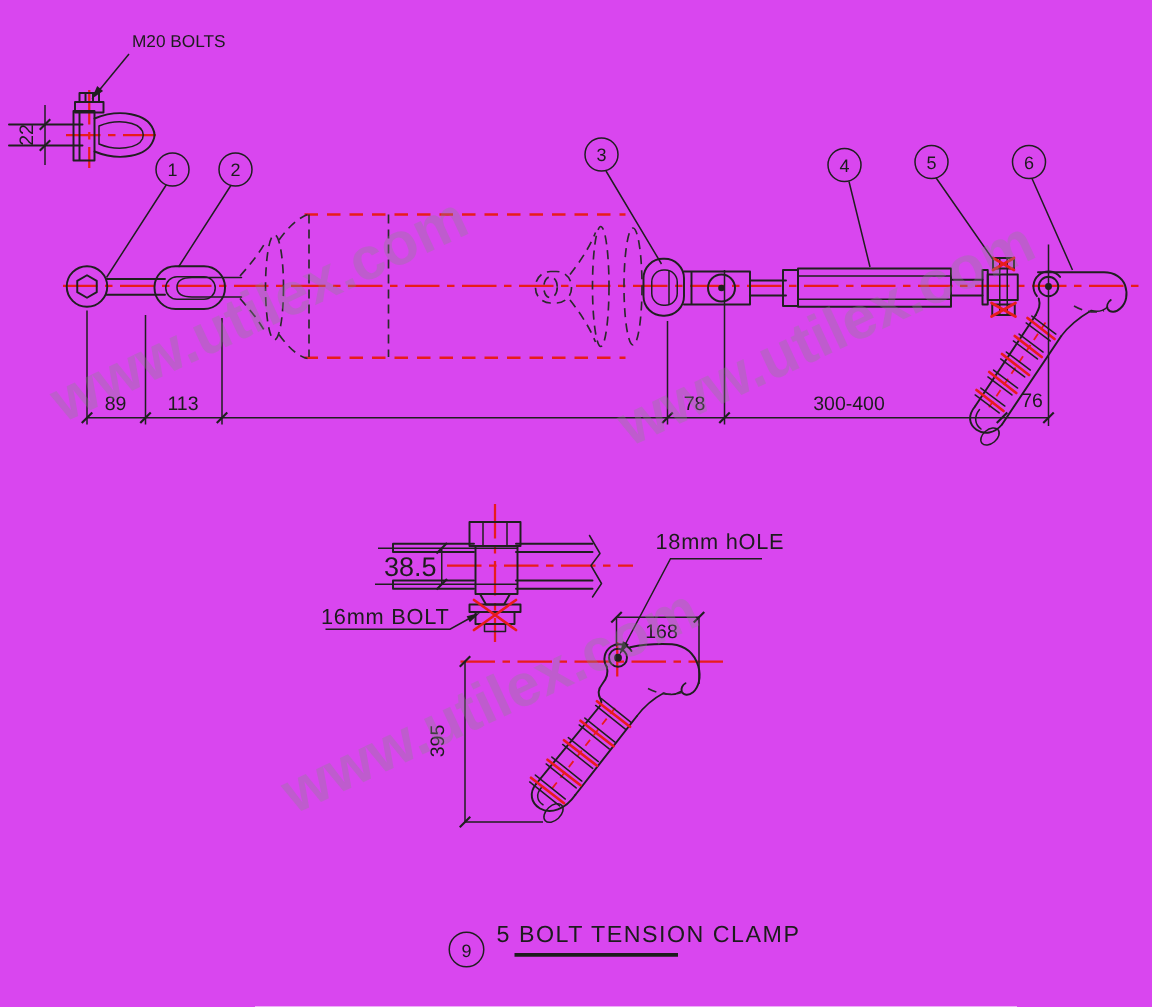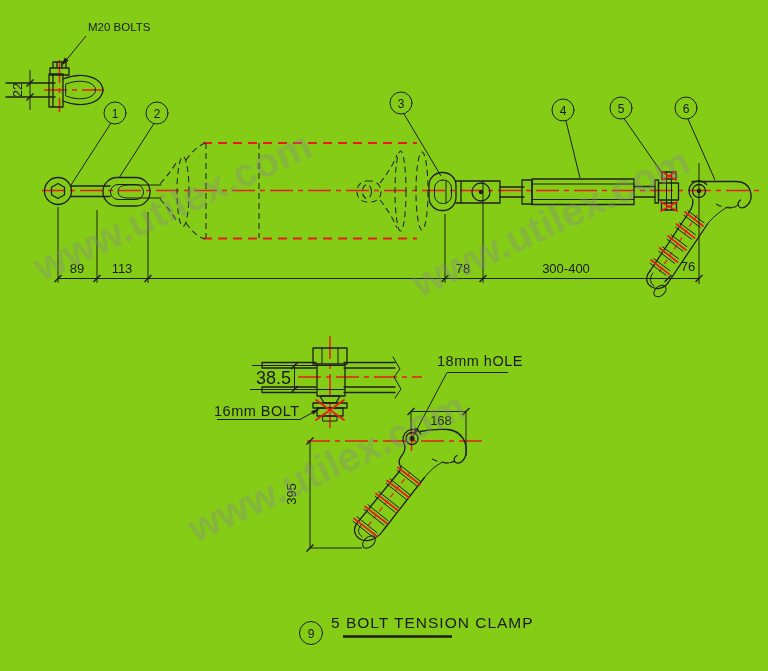"M20 BOLTS" #stage { background: #84cc16 -> #d946ef }
